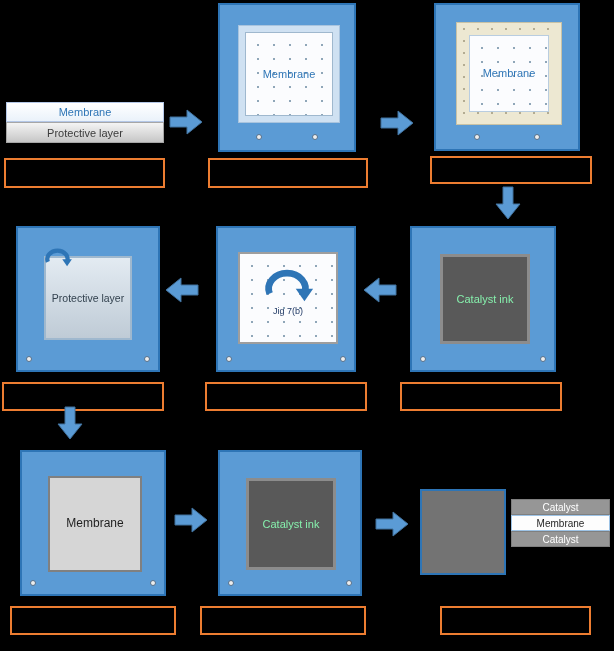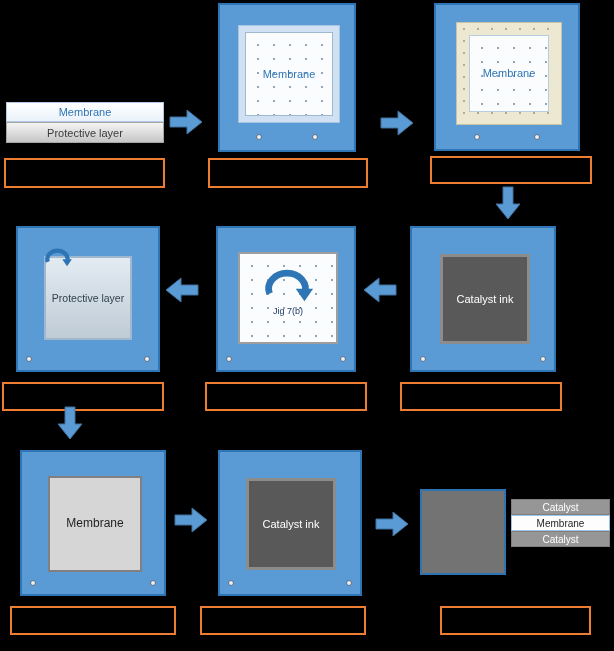"Catalyst ink" .catalyst { color: #ffffff -> #86efac }
